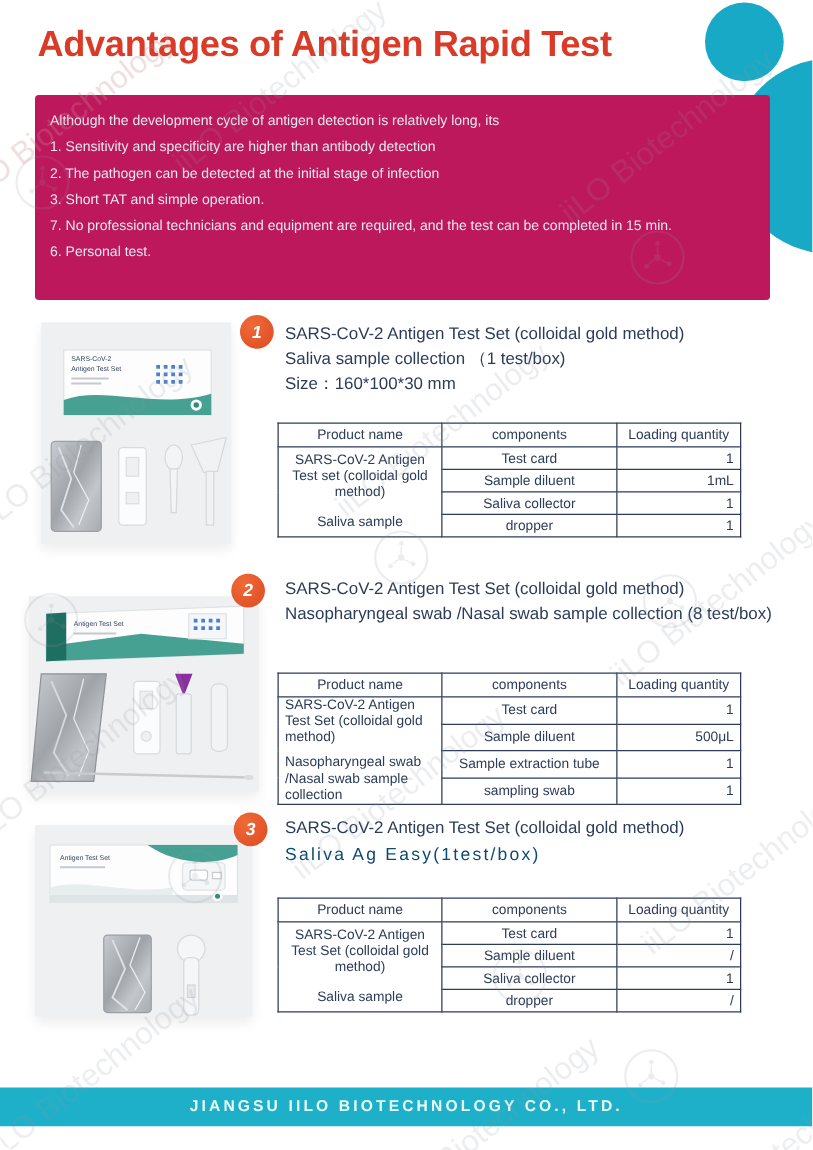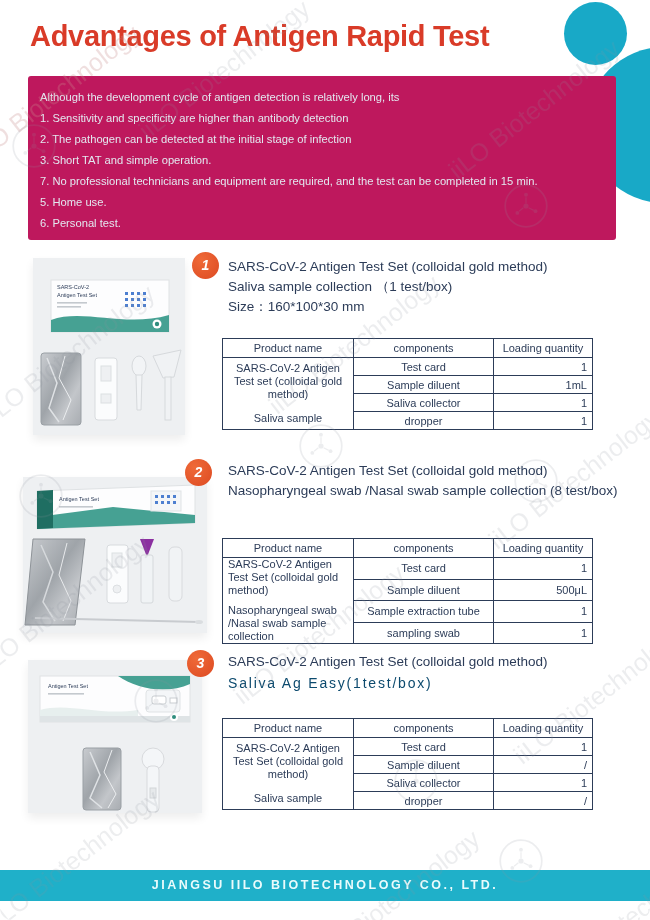"5. Home use." p { html: <p>5. Home use.</p> -> none }
